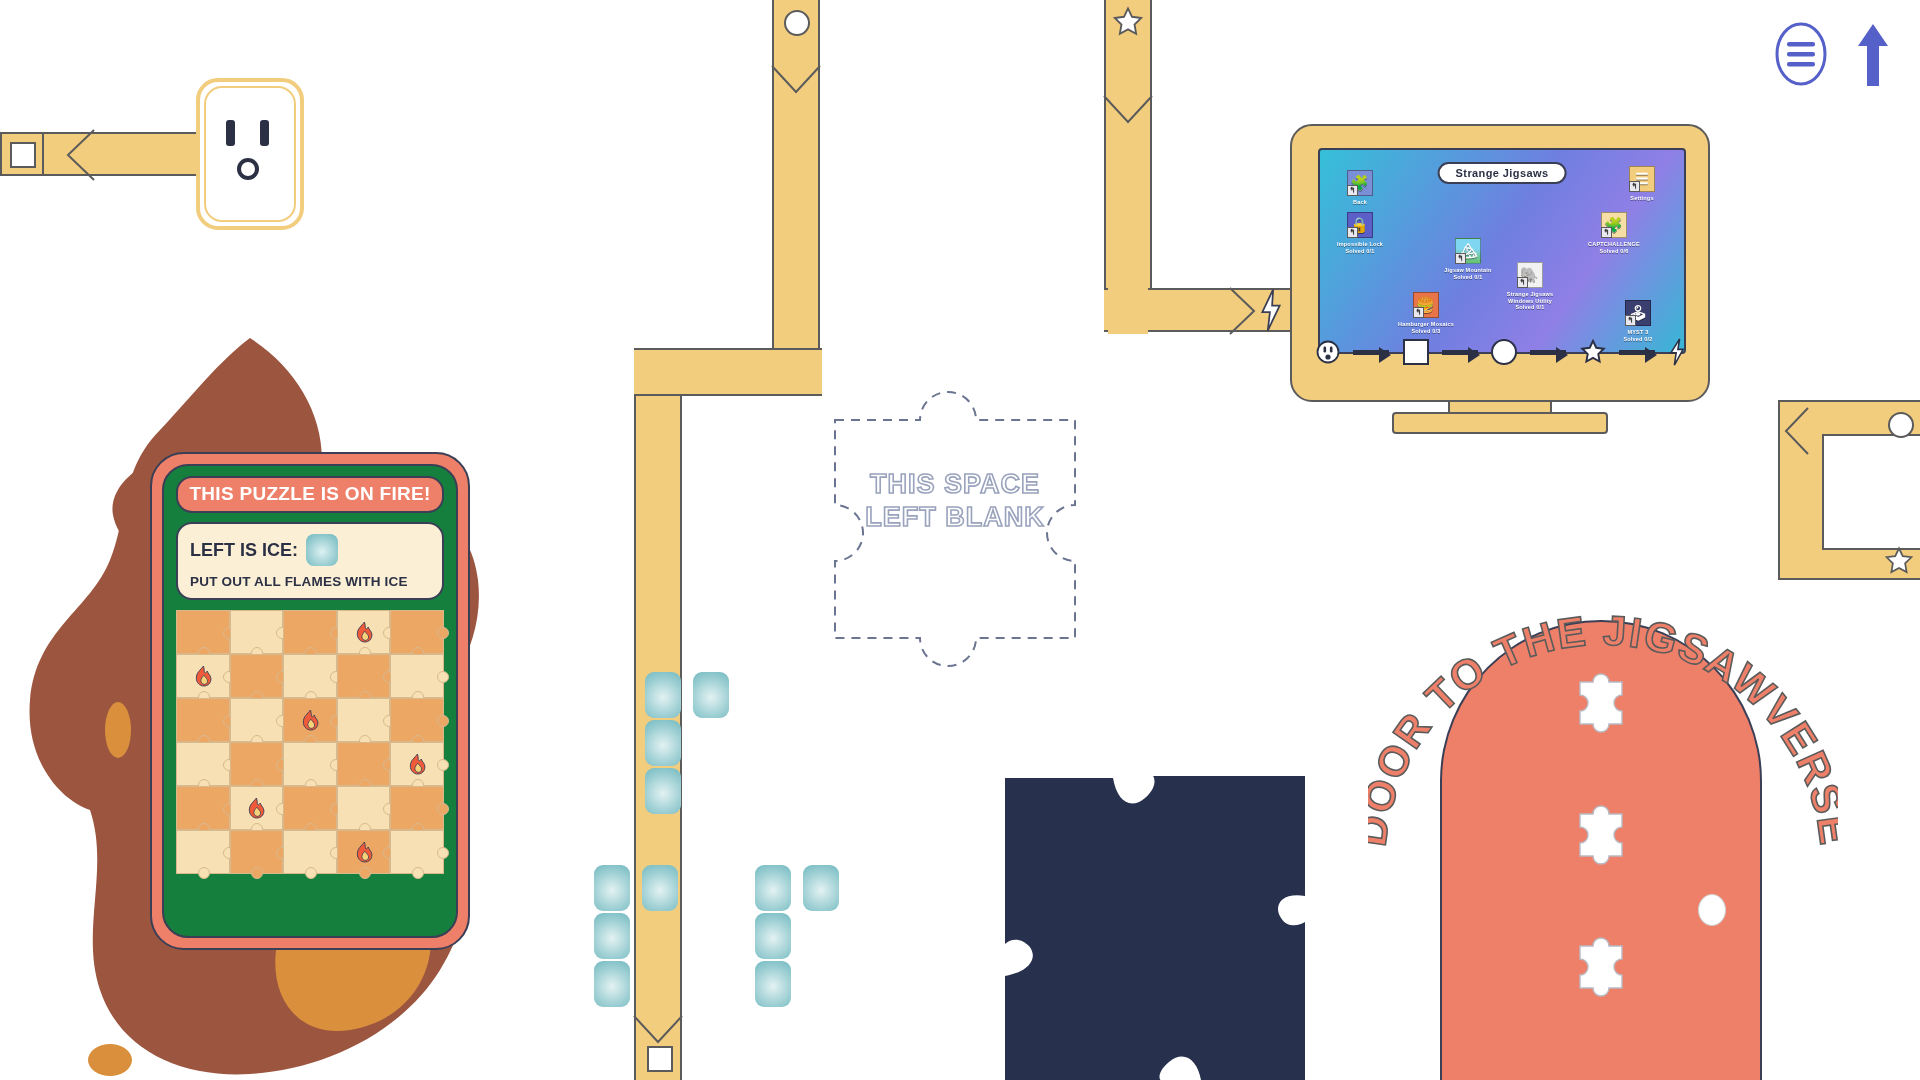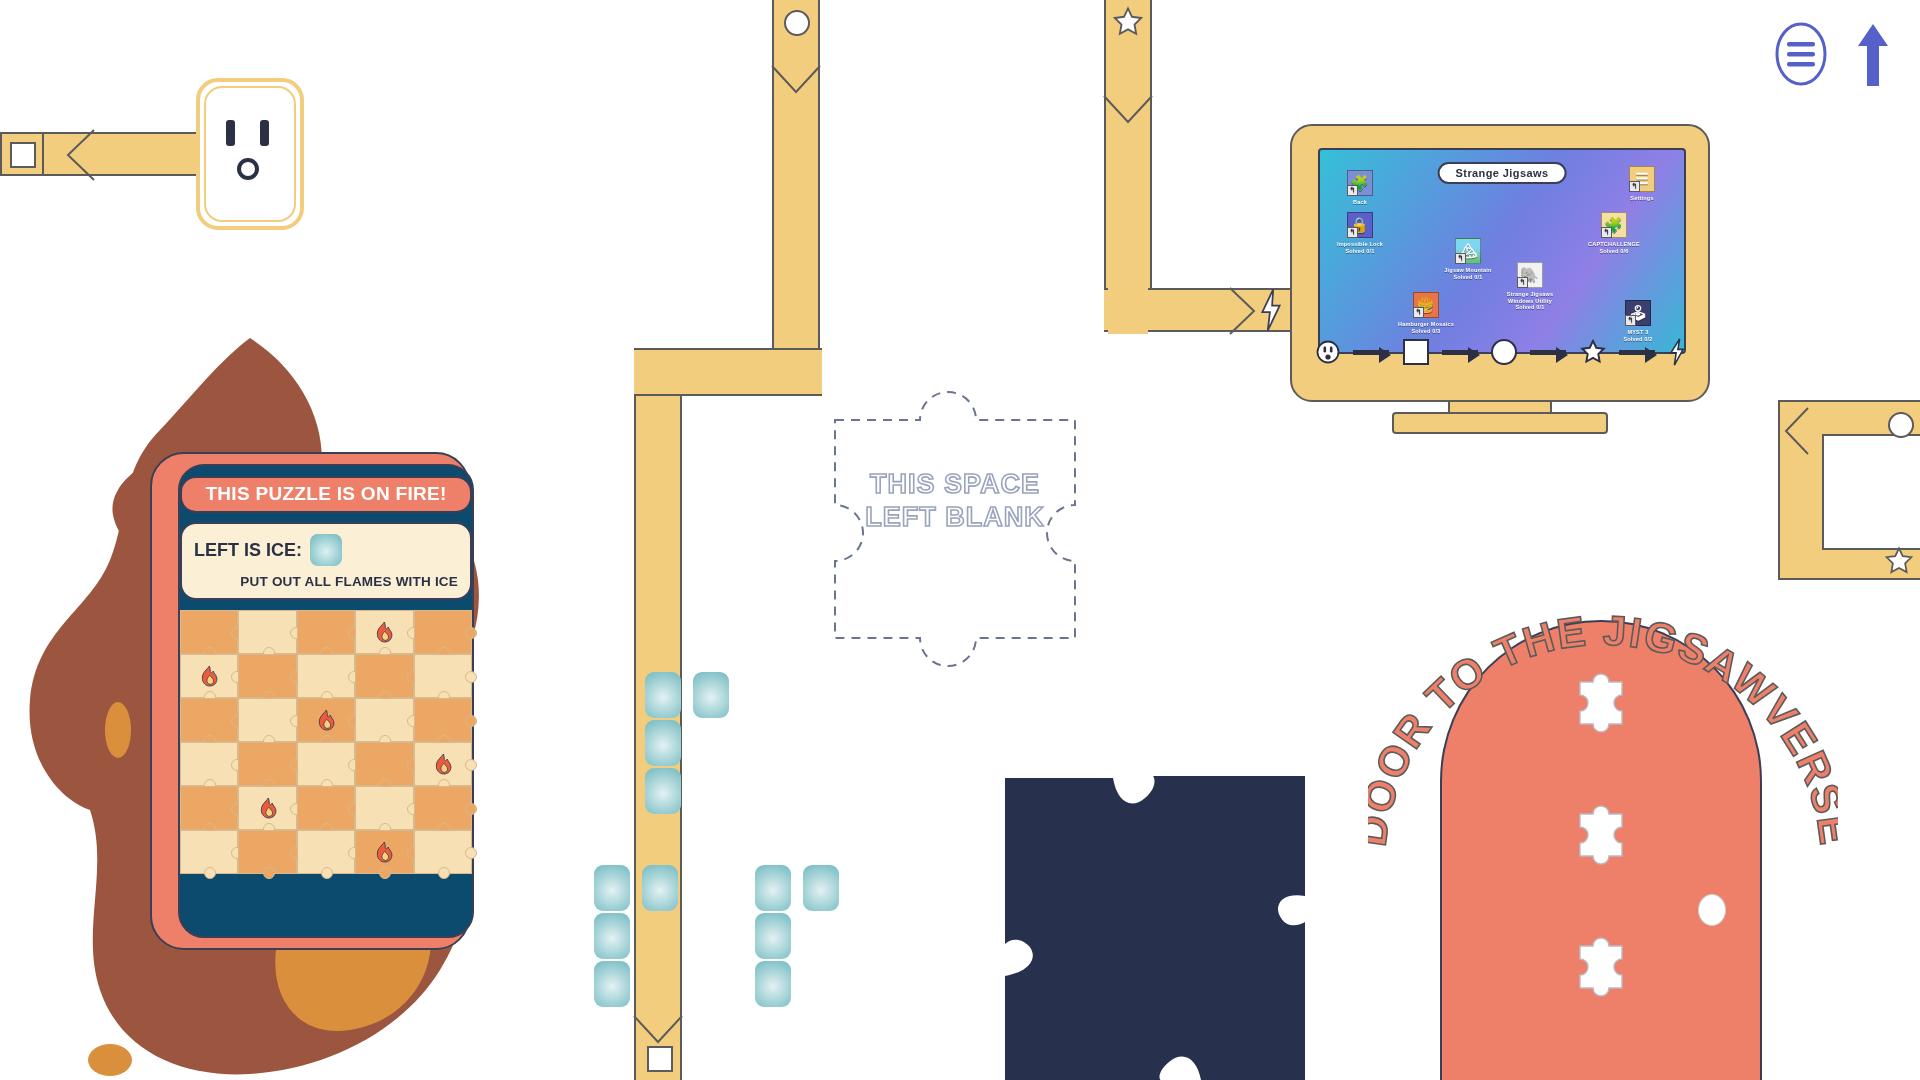"THIS PUZZLE IS ON FIRE!" #fire-card-inner { background: #0c4a6e -> #15803d; margin-left: 16px -> none; padding: 10px 0 -> 10px 12px }
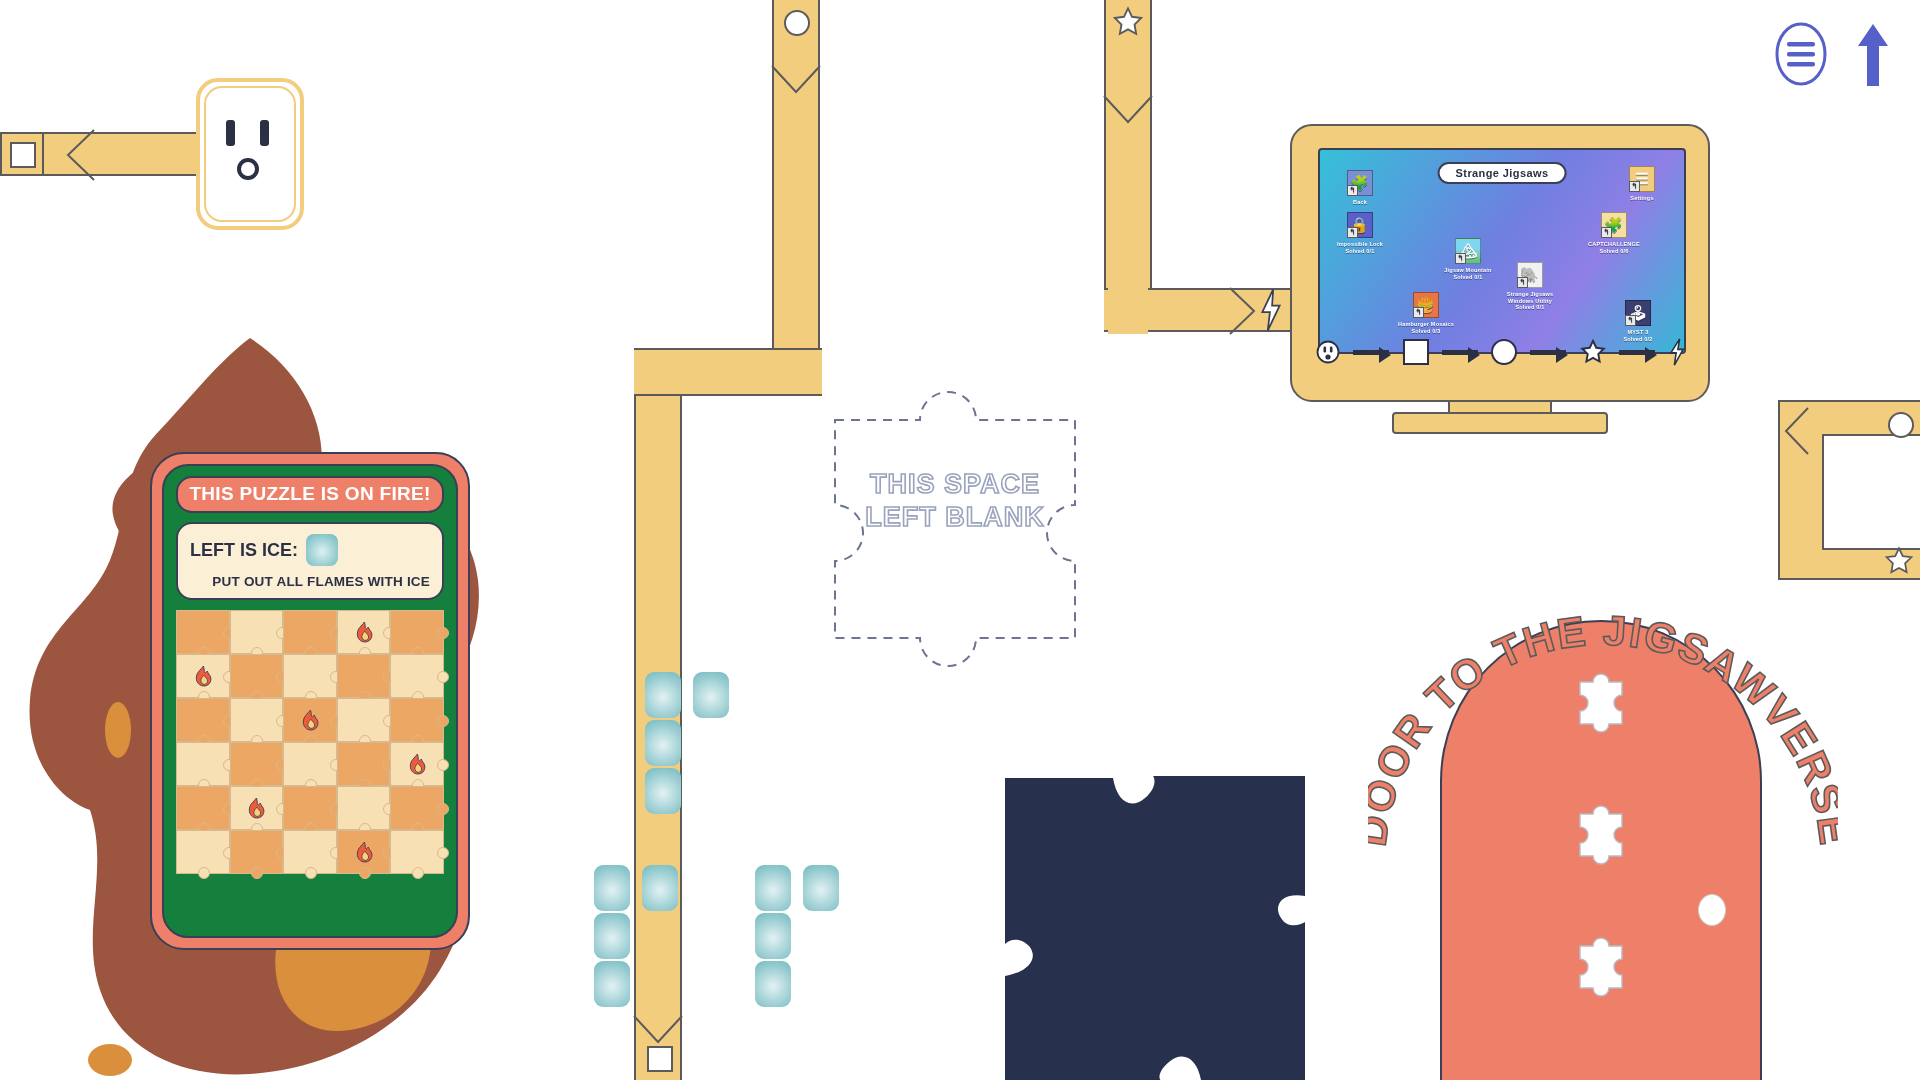"PUT OUT ALL FLAMES WITH" #legend-hint { text-align: right -> left }
